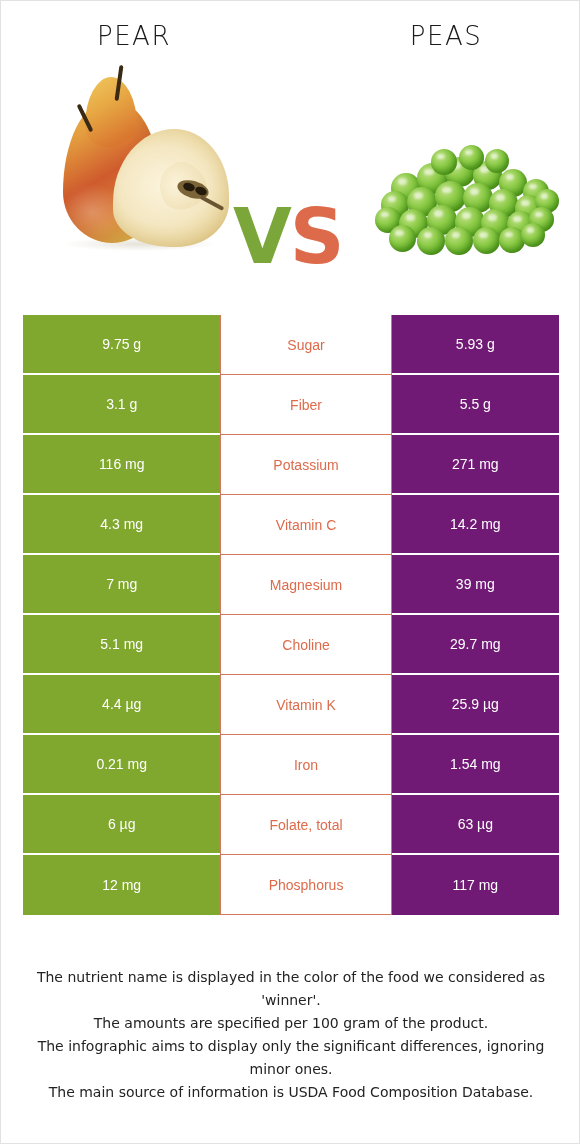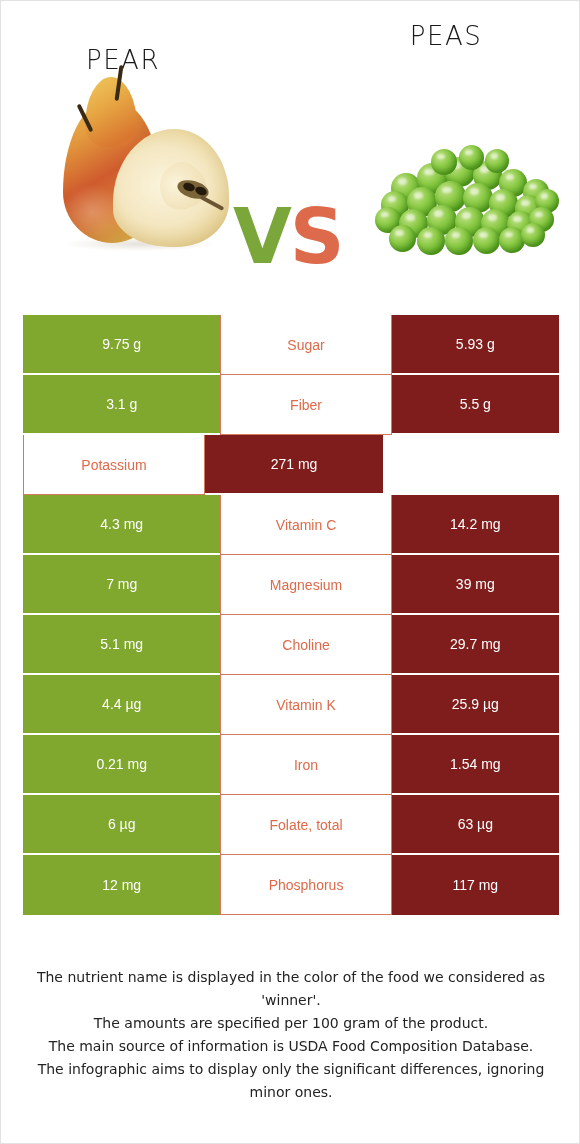"PEAR" #title-left { left: 22px -> 33px; margin-top: 24px -> none }
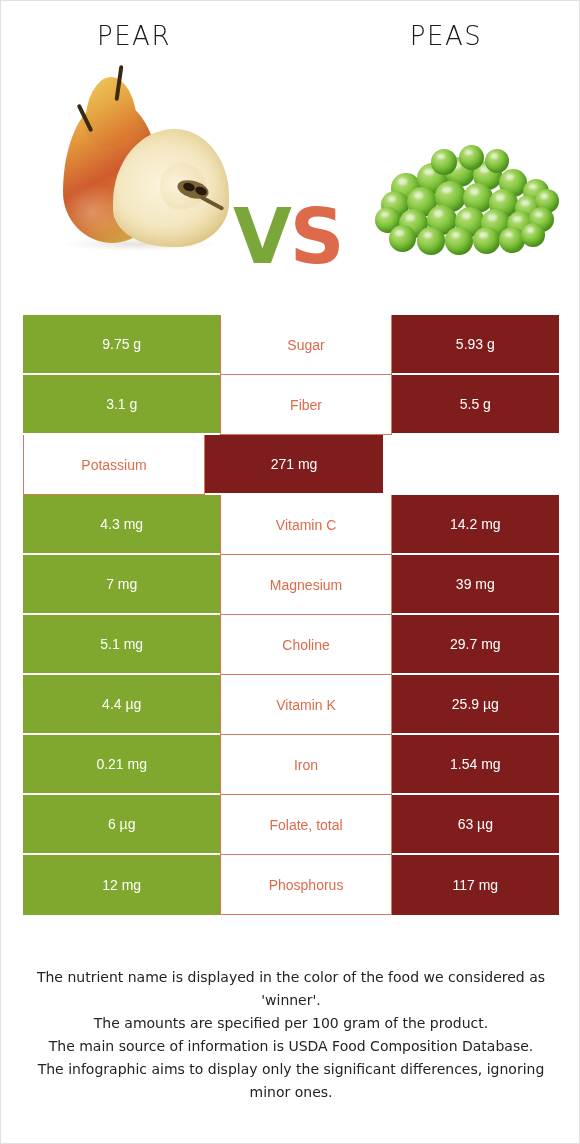"5.93 g" .cell-right { background: #7f1d1d -> #701a75 }
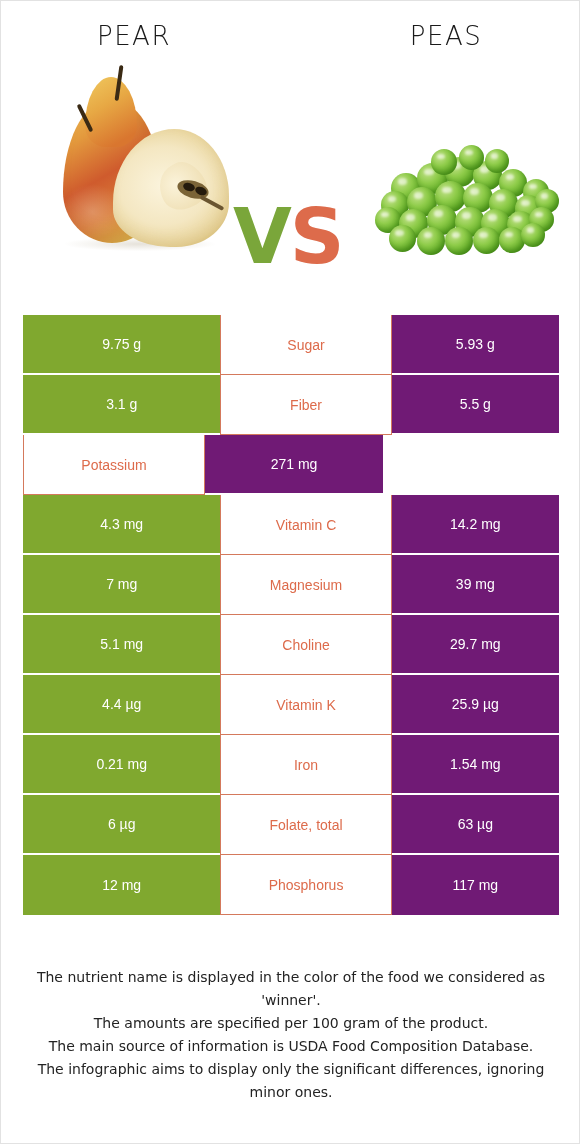"116 mg" div.cell { html: none -> <div>116 mg</div> }
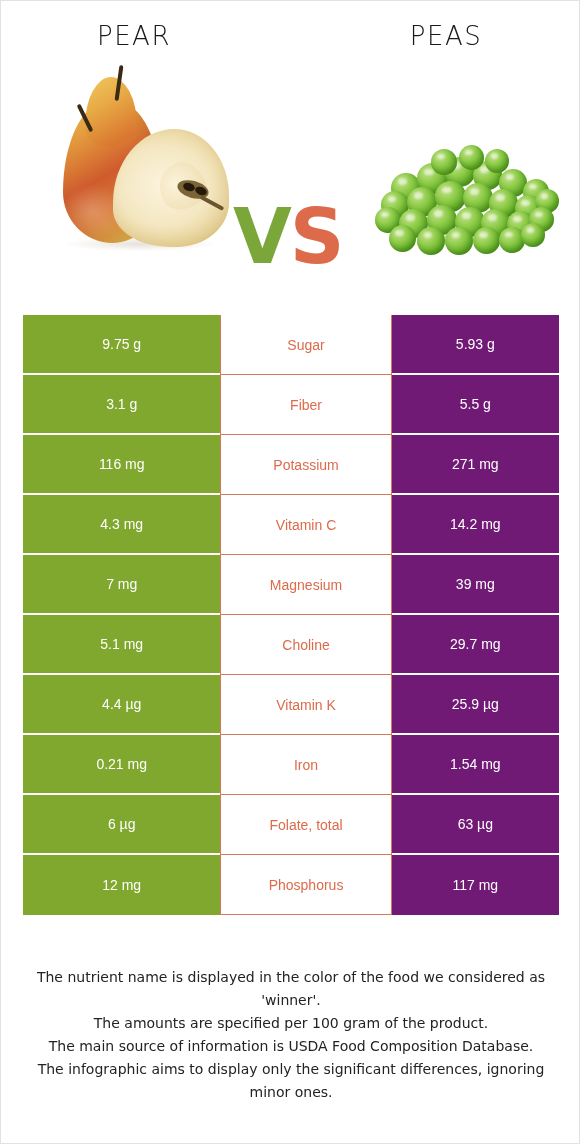"The main source of information" div { order: before "The infographic aims to display" -> after "The infographic aims to display" }
